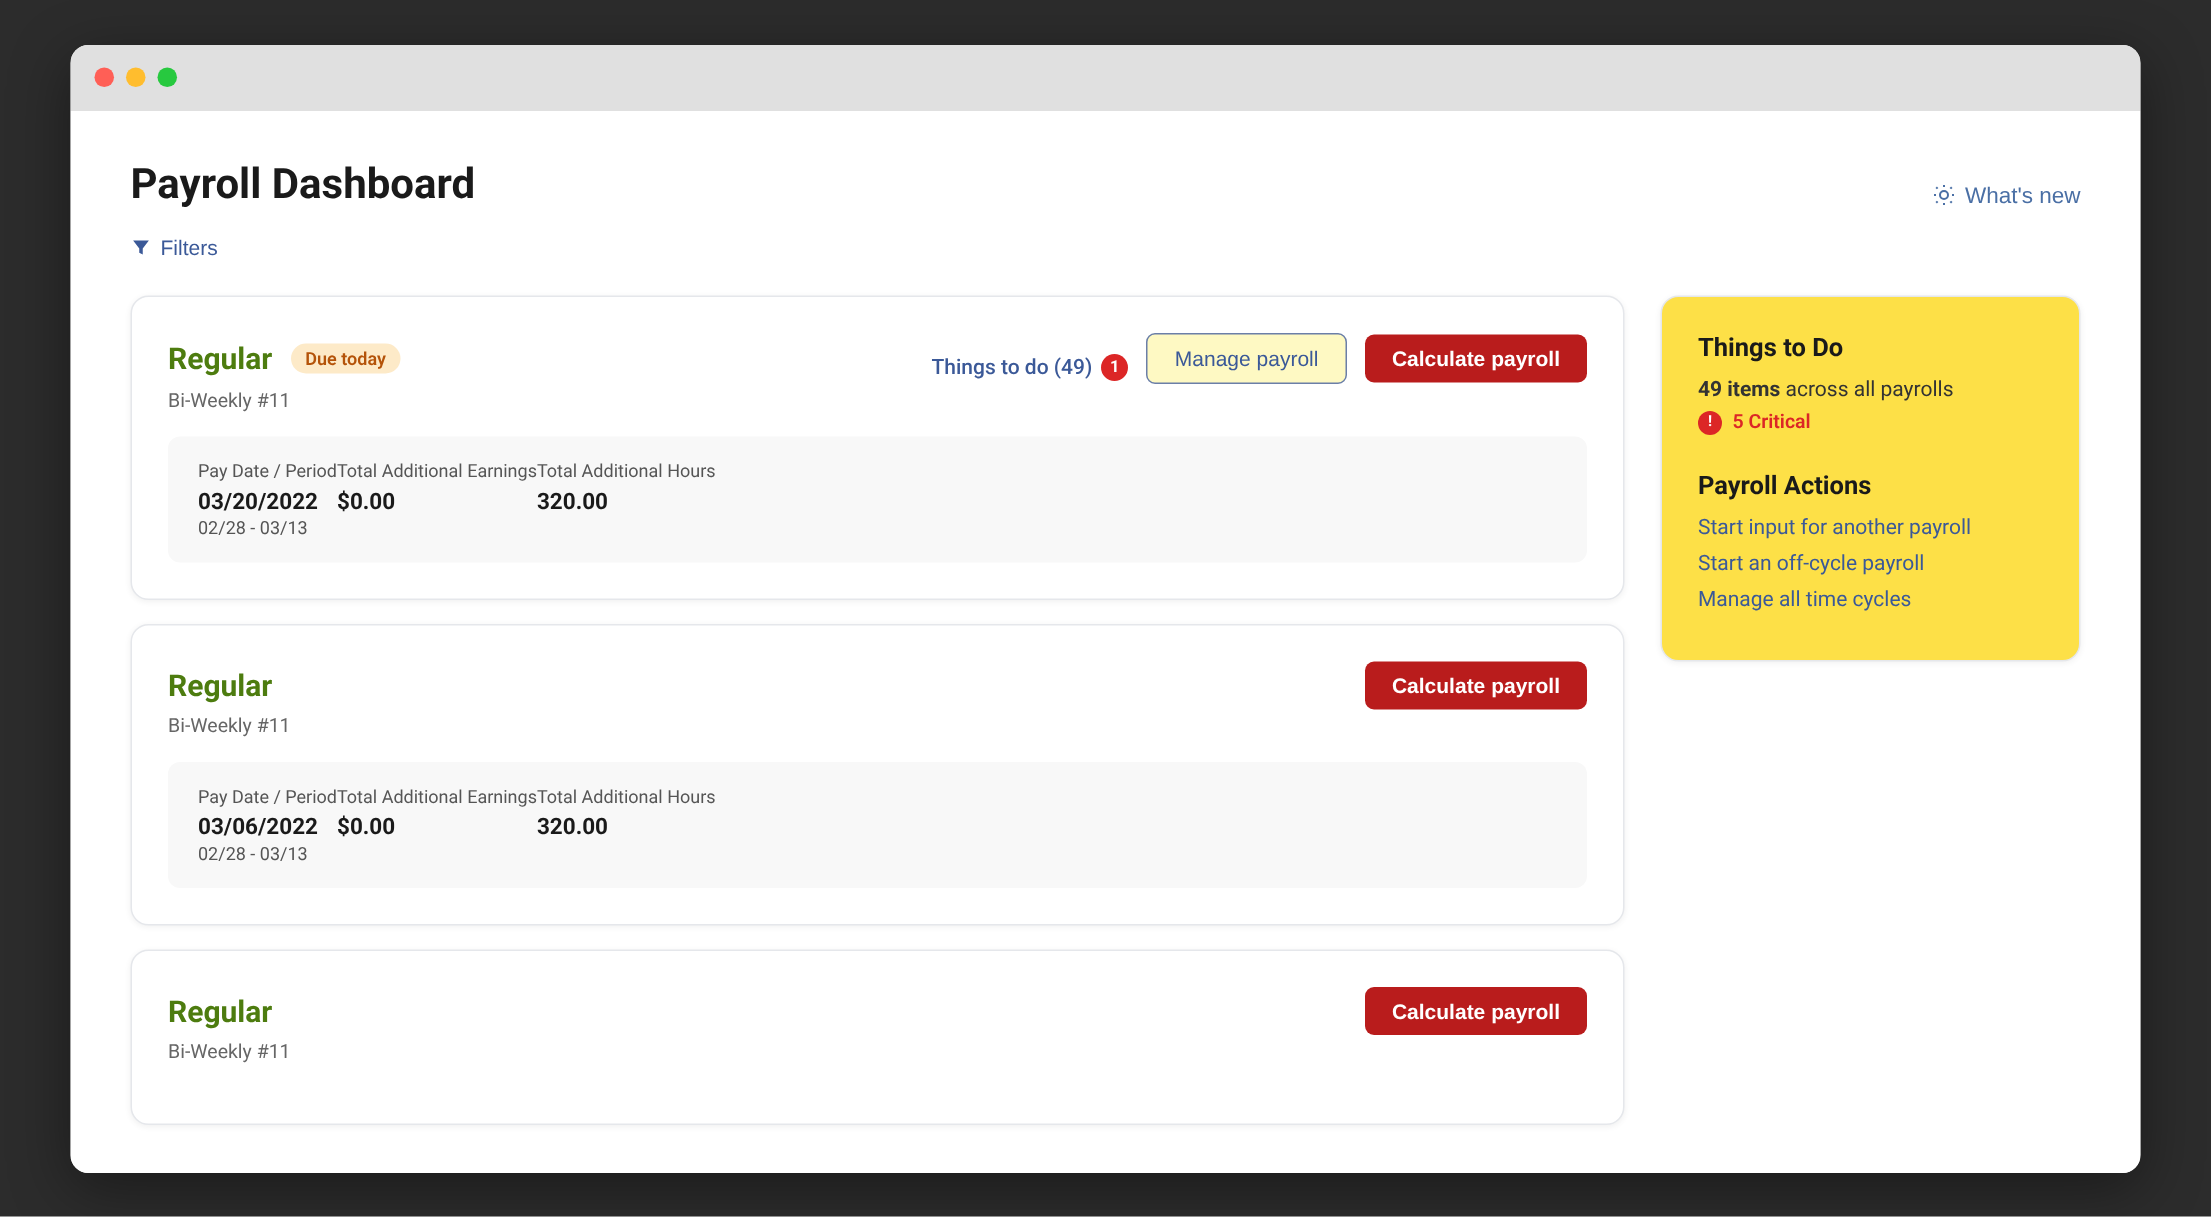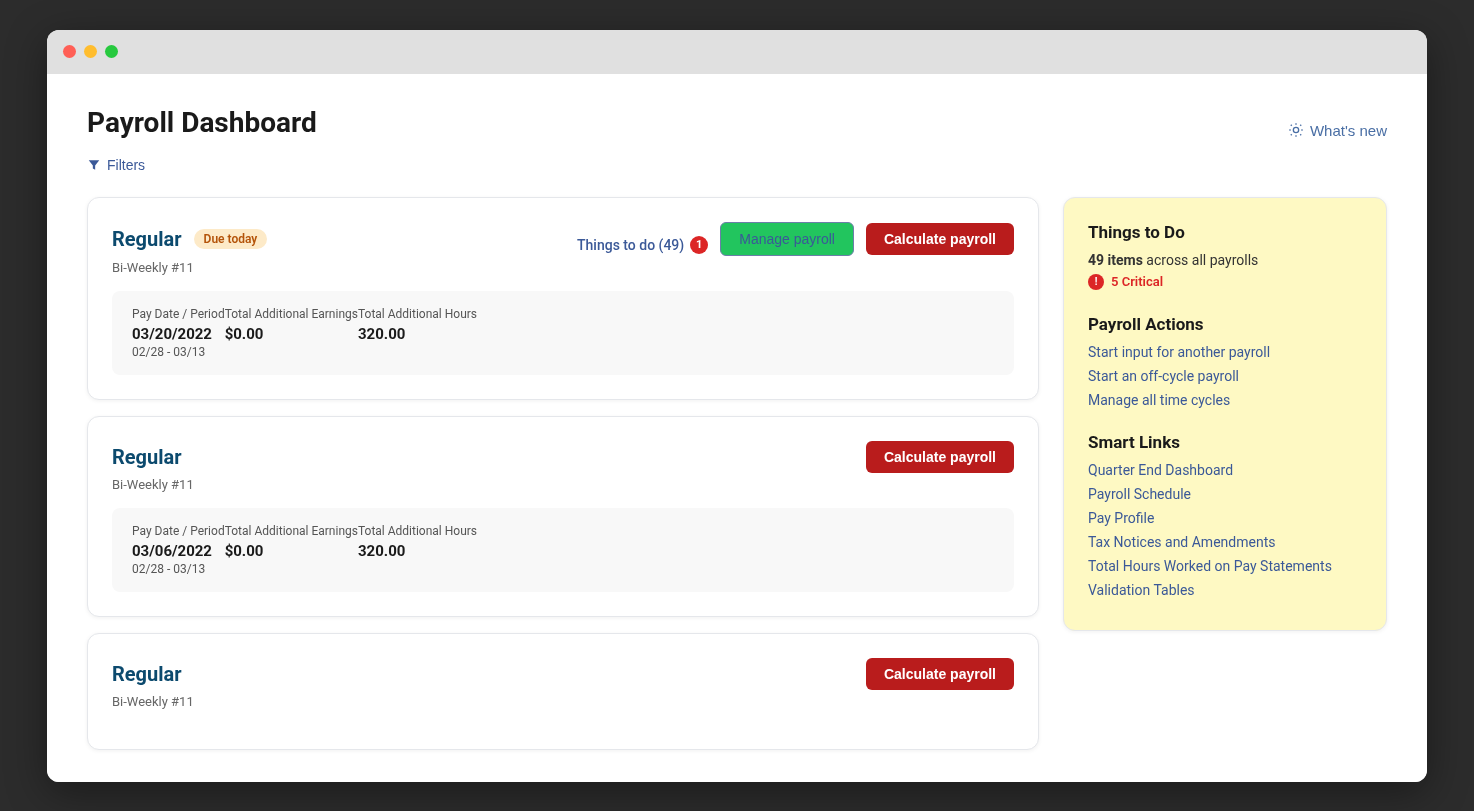"Regular" .card-title { color: #0c4a6e -> #4d7c0f }
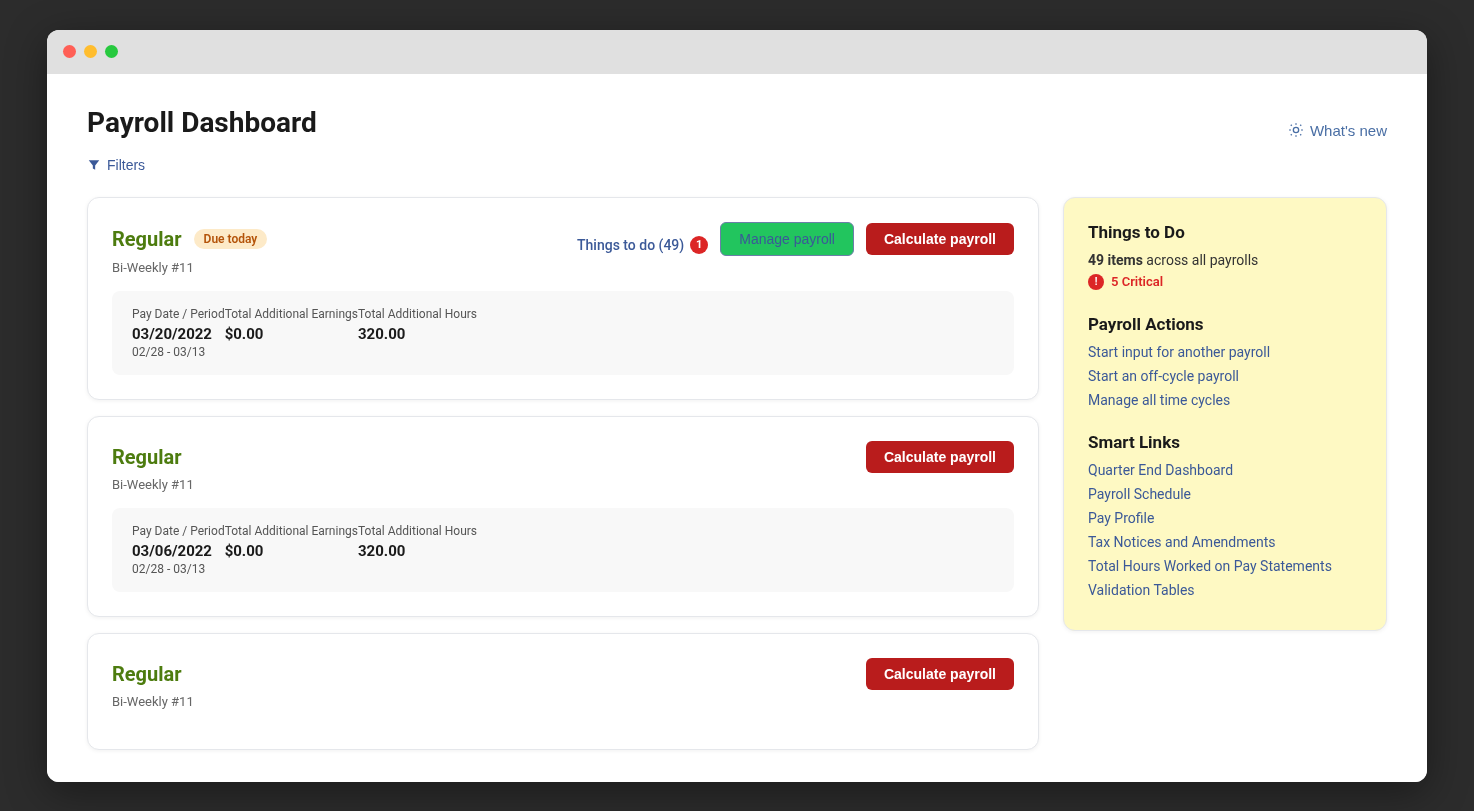"Manage payroll" .btn-manage { background: #22c55e -> #fef9c3 }
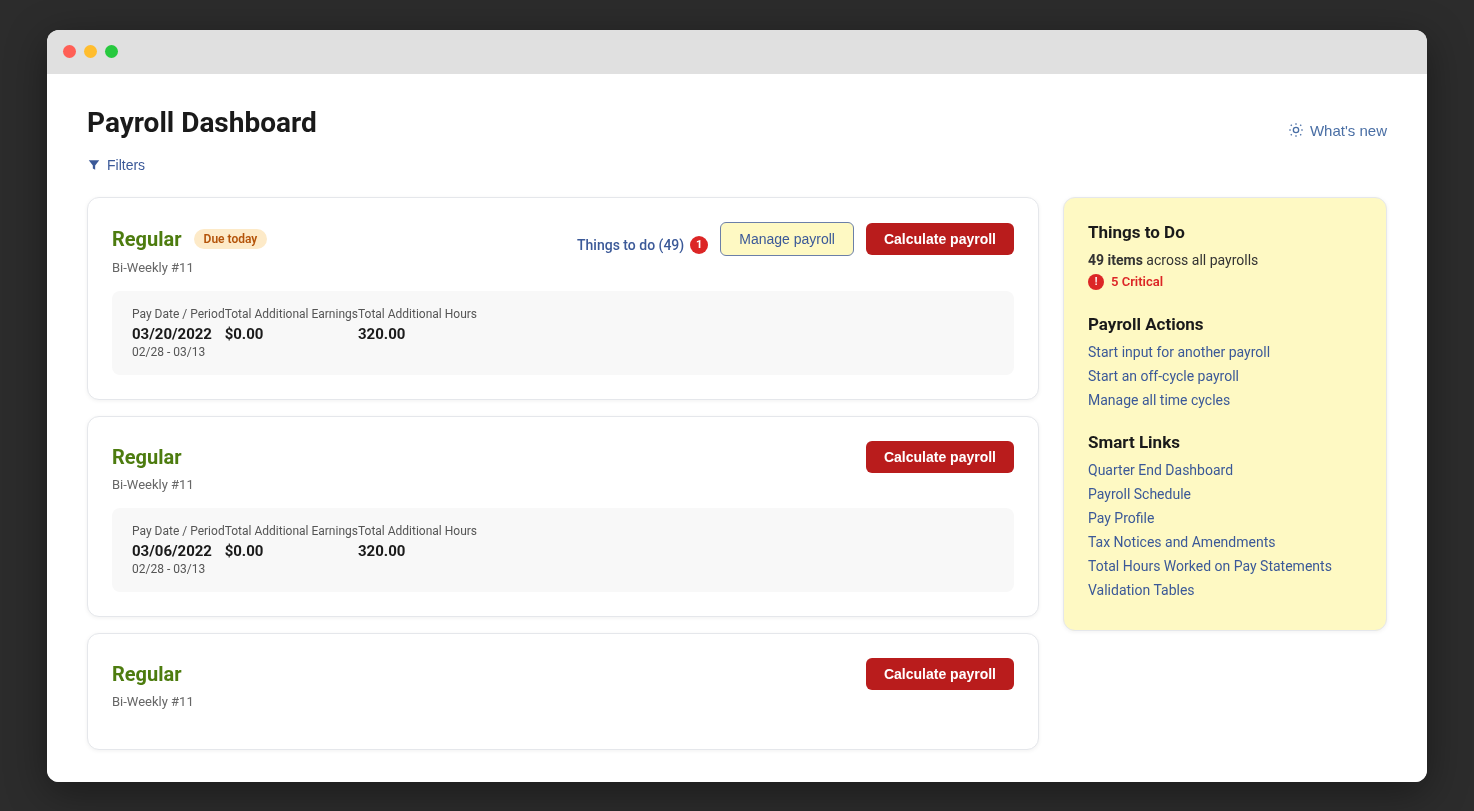"Things to Do" .sidebar { background: #fef9c3 -> #fde047; width: 324px -> 280px }
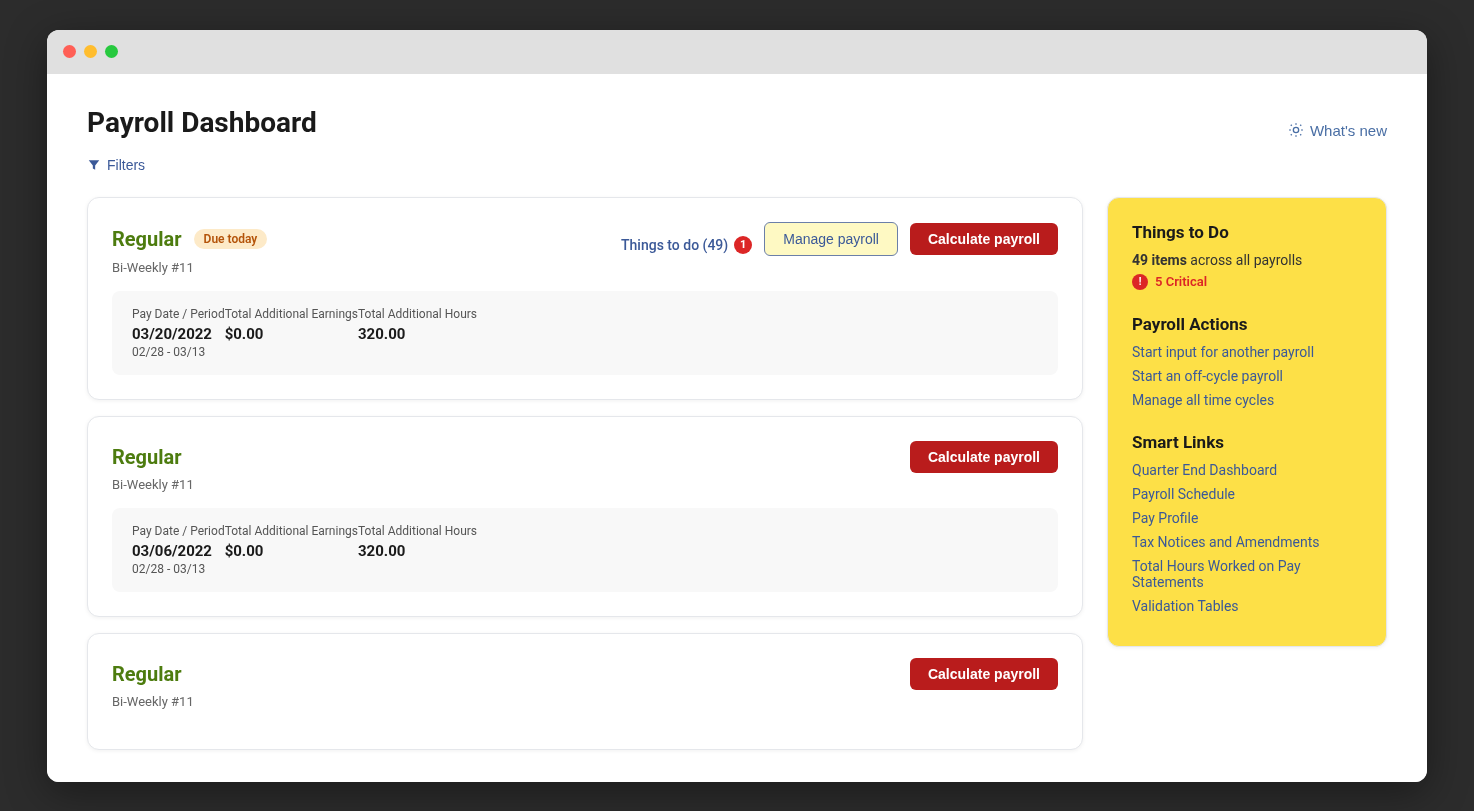"Smart Links" div.sidebar-section { html: <div> <div>Smart Links</div> <a>Quarter End Dashboard</a> <a>Payroll Schedule</a> <a>Pay Profile</a> <a>Tax Notices and Amendments</a> <a>Total Hours Worked on Pay Statements</a> <a>Validation Tables</a> </div> -> none }
